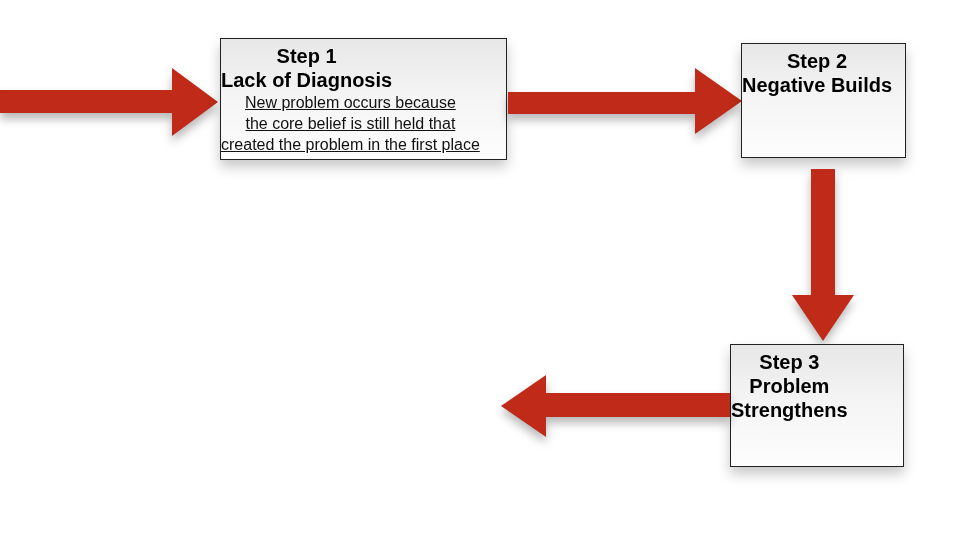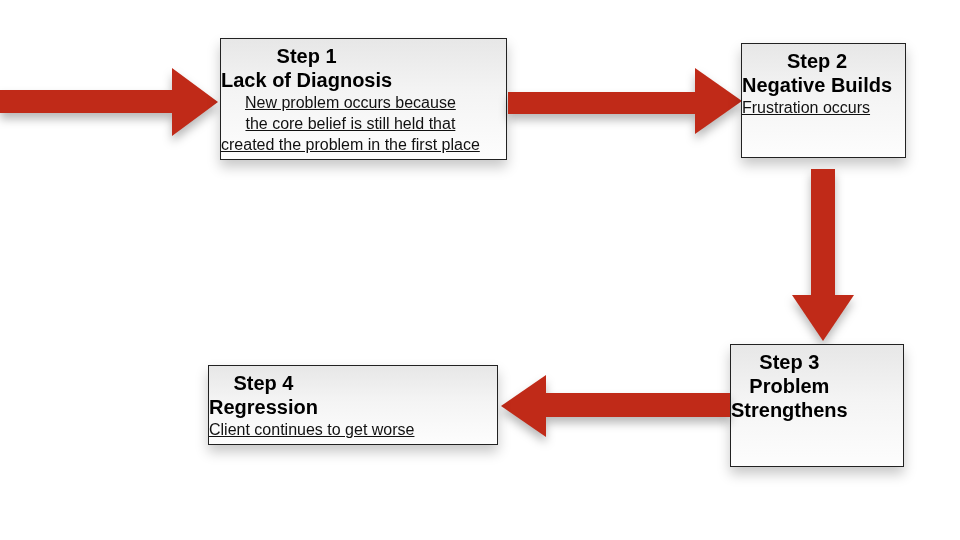"Frustration occurs" div.step-body { html: <div>Frustration occurs</div> -> none }
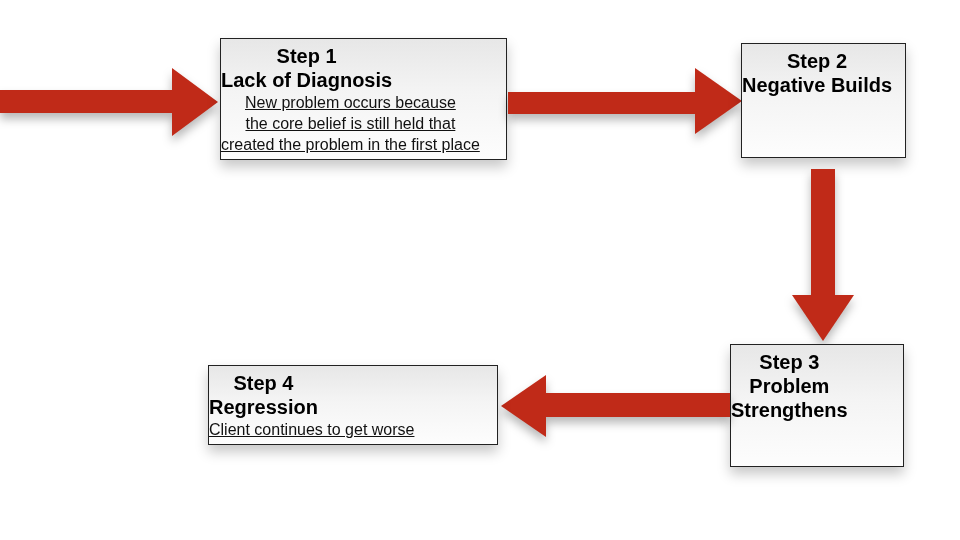"Step 4" div.step-box { html: <div> <div>Step 4 Regression</div> <div>Client continues to get worse</div> </div> -> none }
